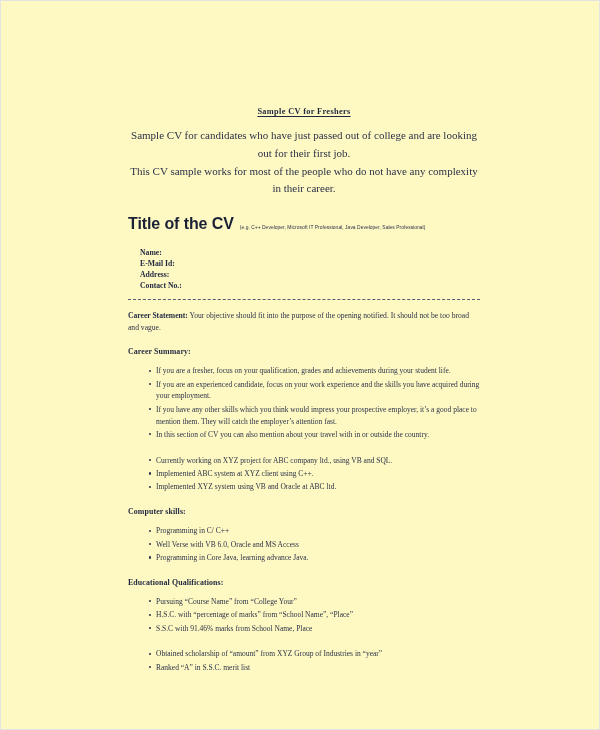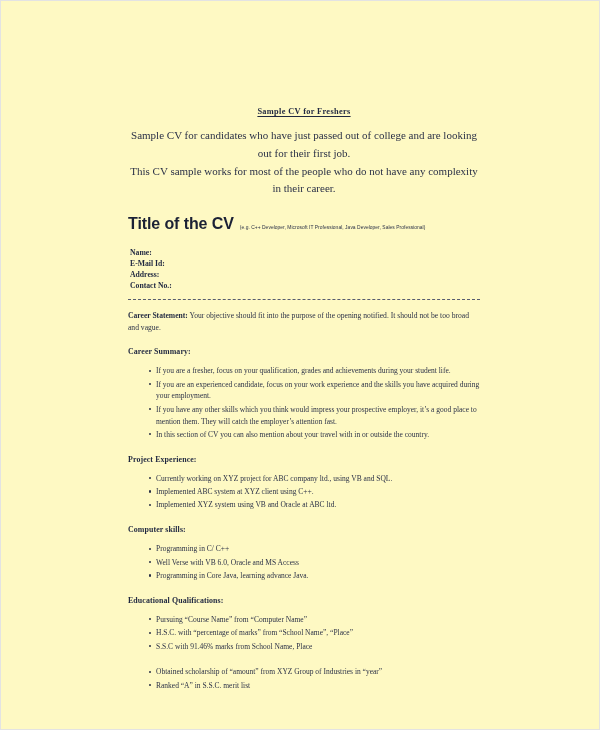"Name:" .contact-block { margin: 0 0 6px 2px -> 0 0 6px 12px }
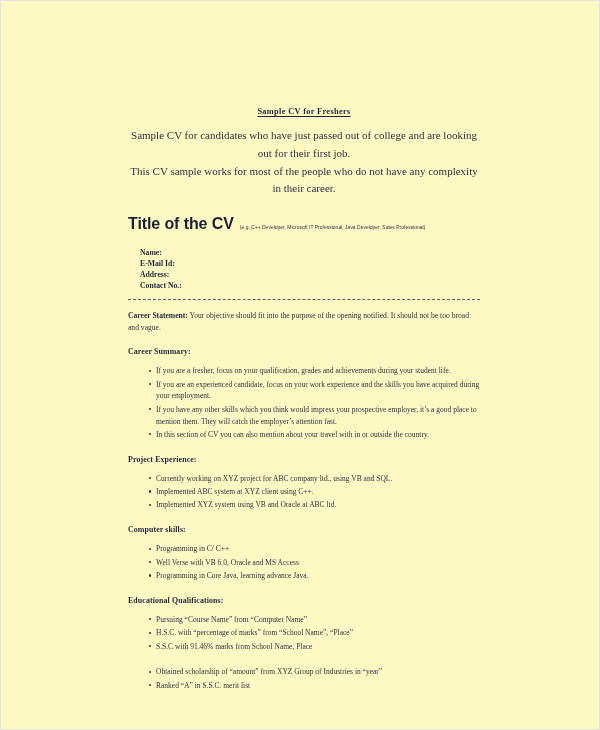"Project Experience:" div.section-heading { html: <div>Project Experience:</div> -> none }
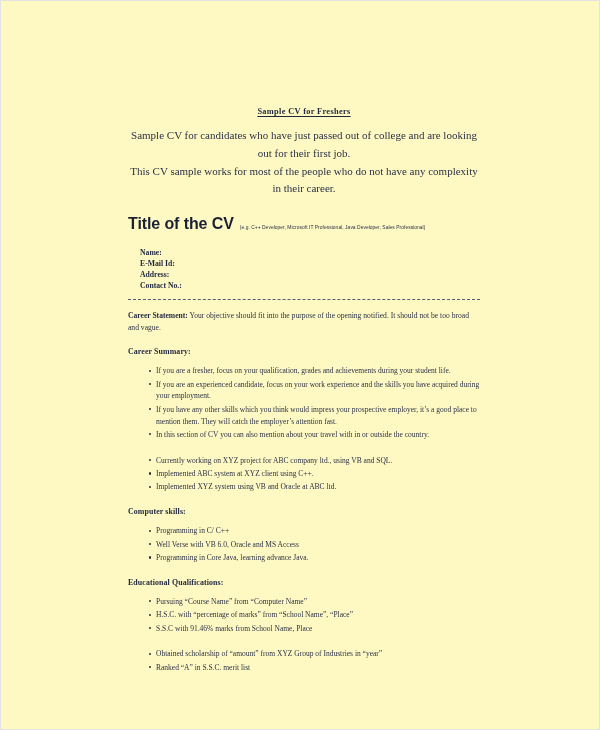"Pursuing “Course Name” from “Computer" li { text: Computer Name -> College Your }
